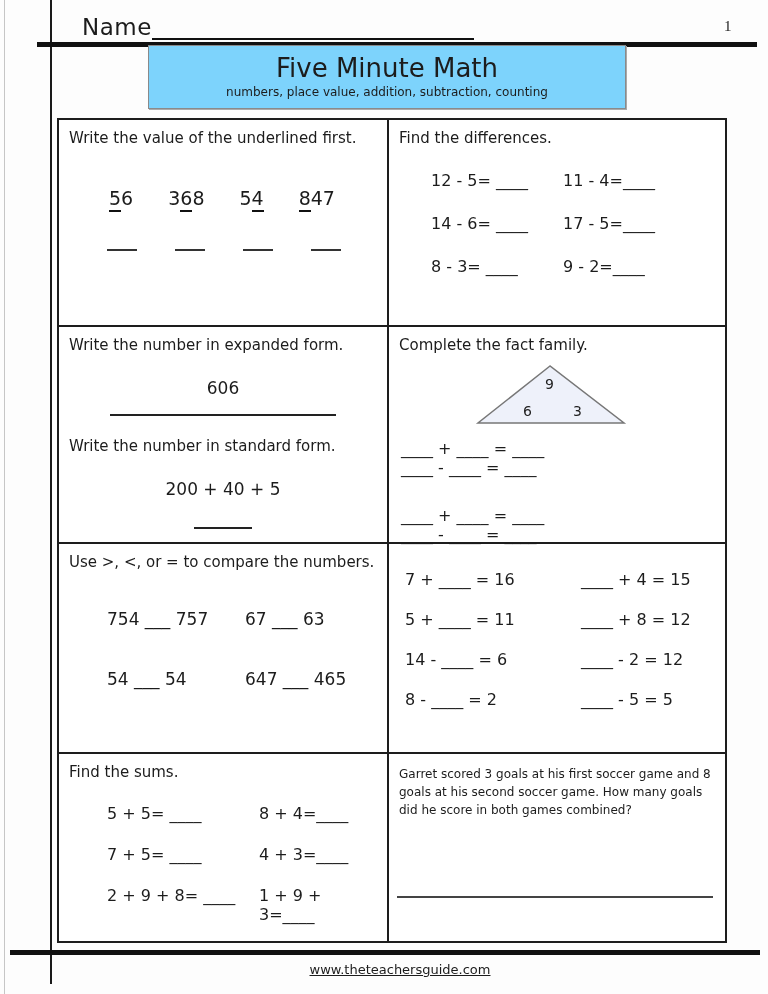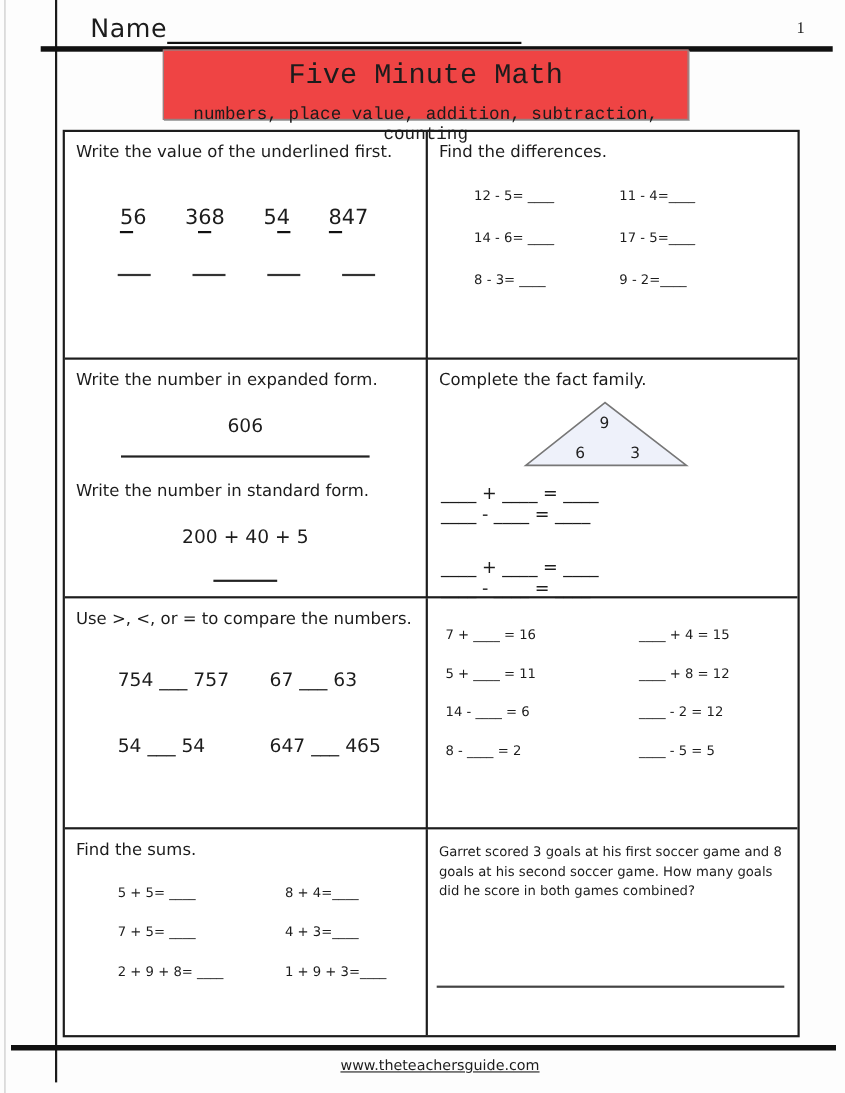"Five Minute Math" div.header-box { background: #ef4444 -> #7dd3fc; font-family: Liberation Mono, monospace -> none }
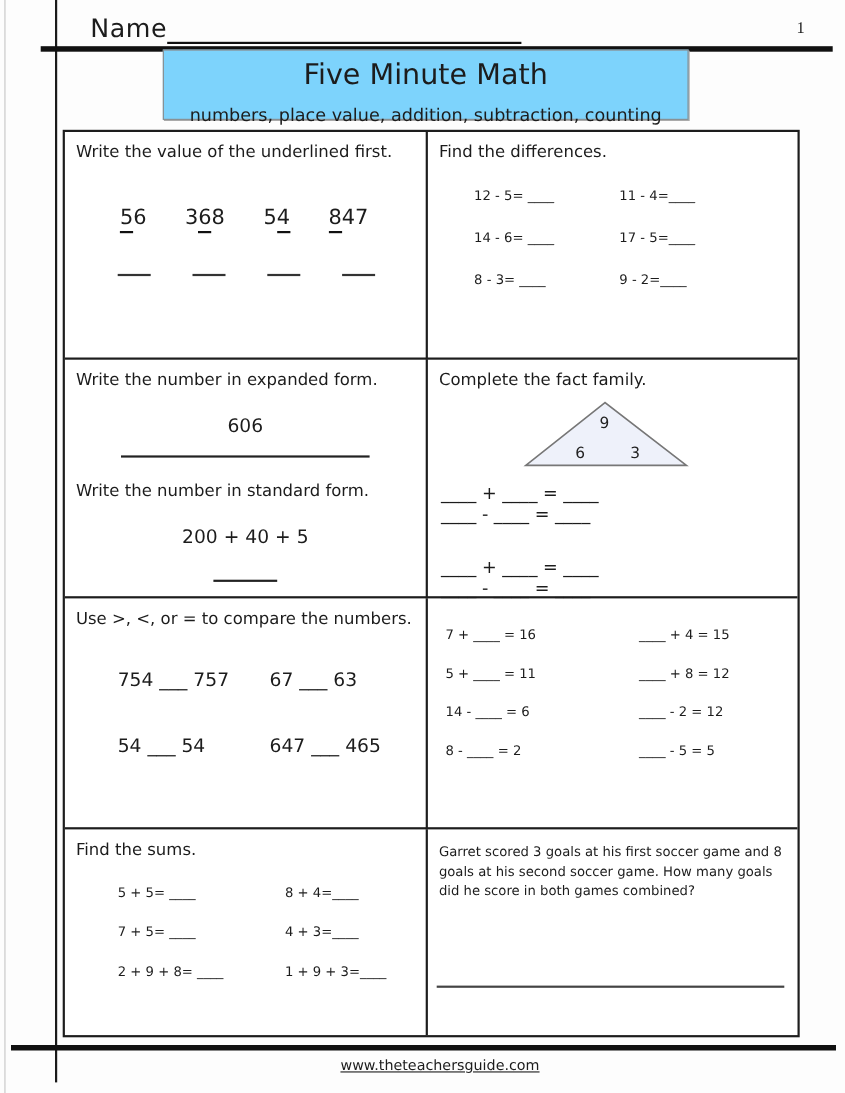"numbers, place value, addition," .subtitle { font-size: 16px -> 12px; margin-top: 12px -> 2px }
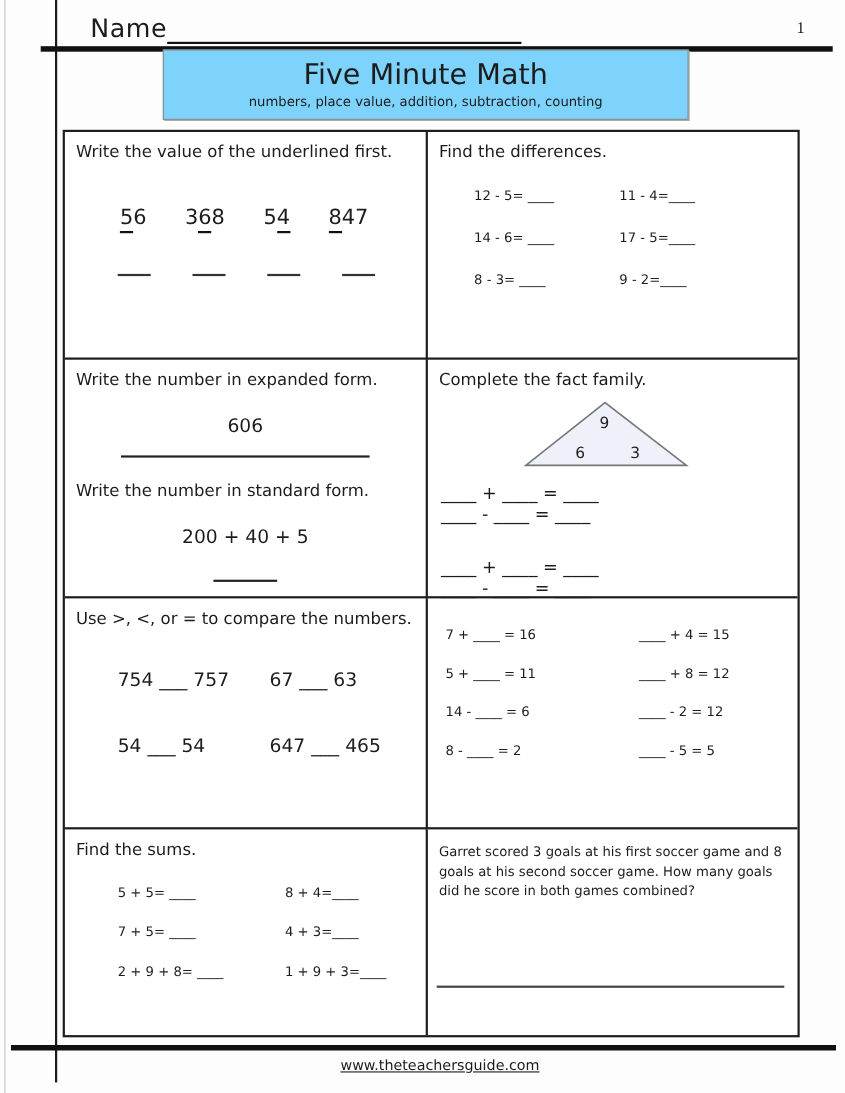"12 - 5= ____" .eq-grid { font-size: 12px -> 16px }
